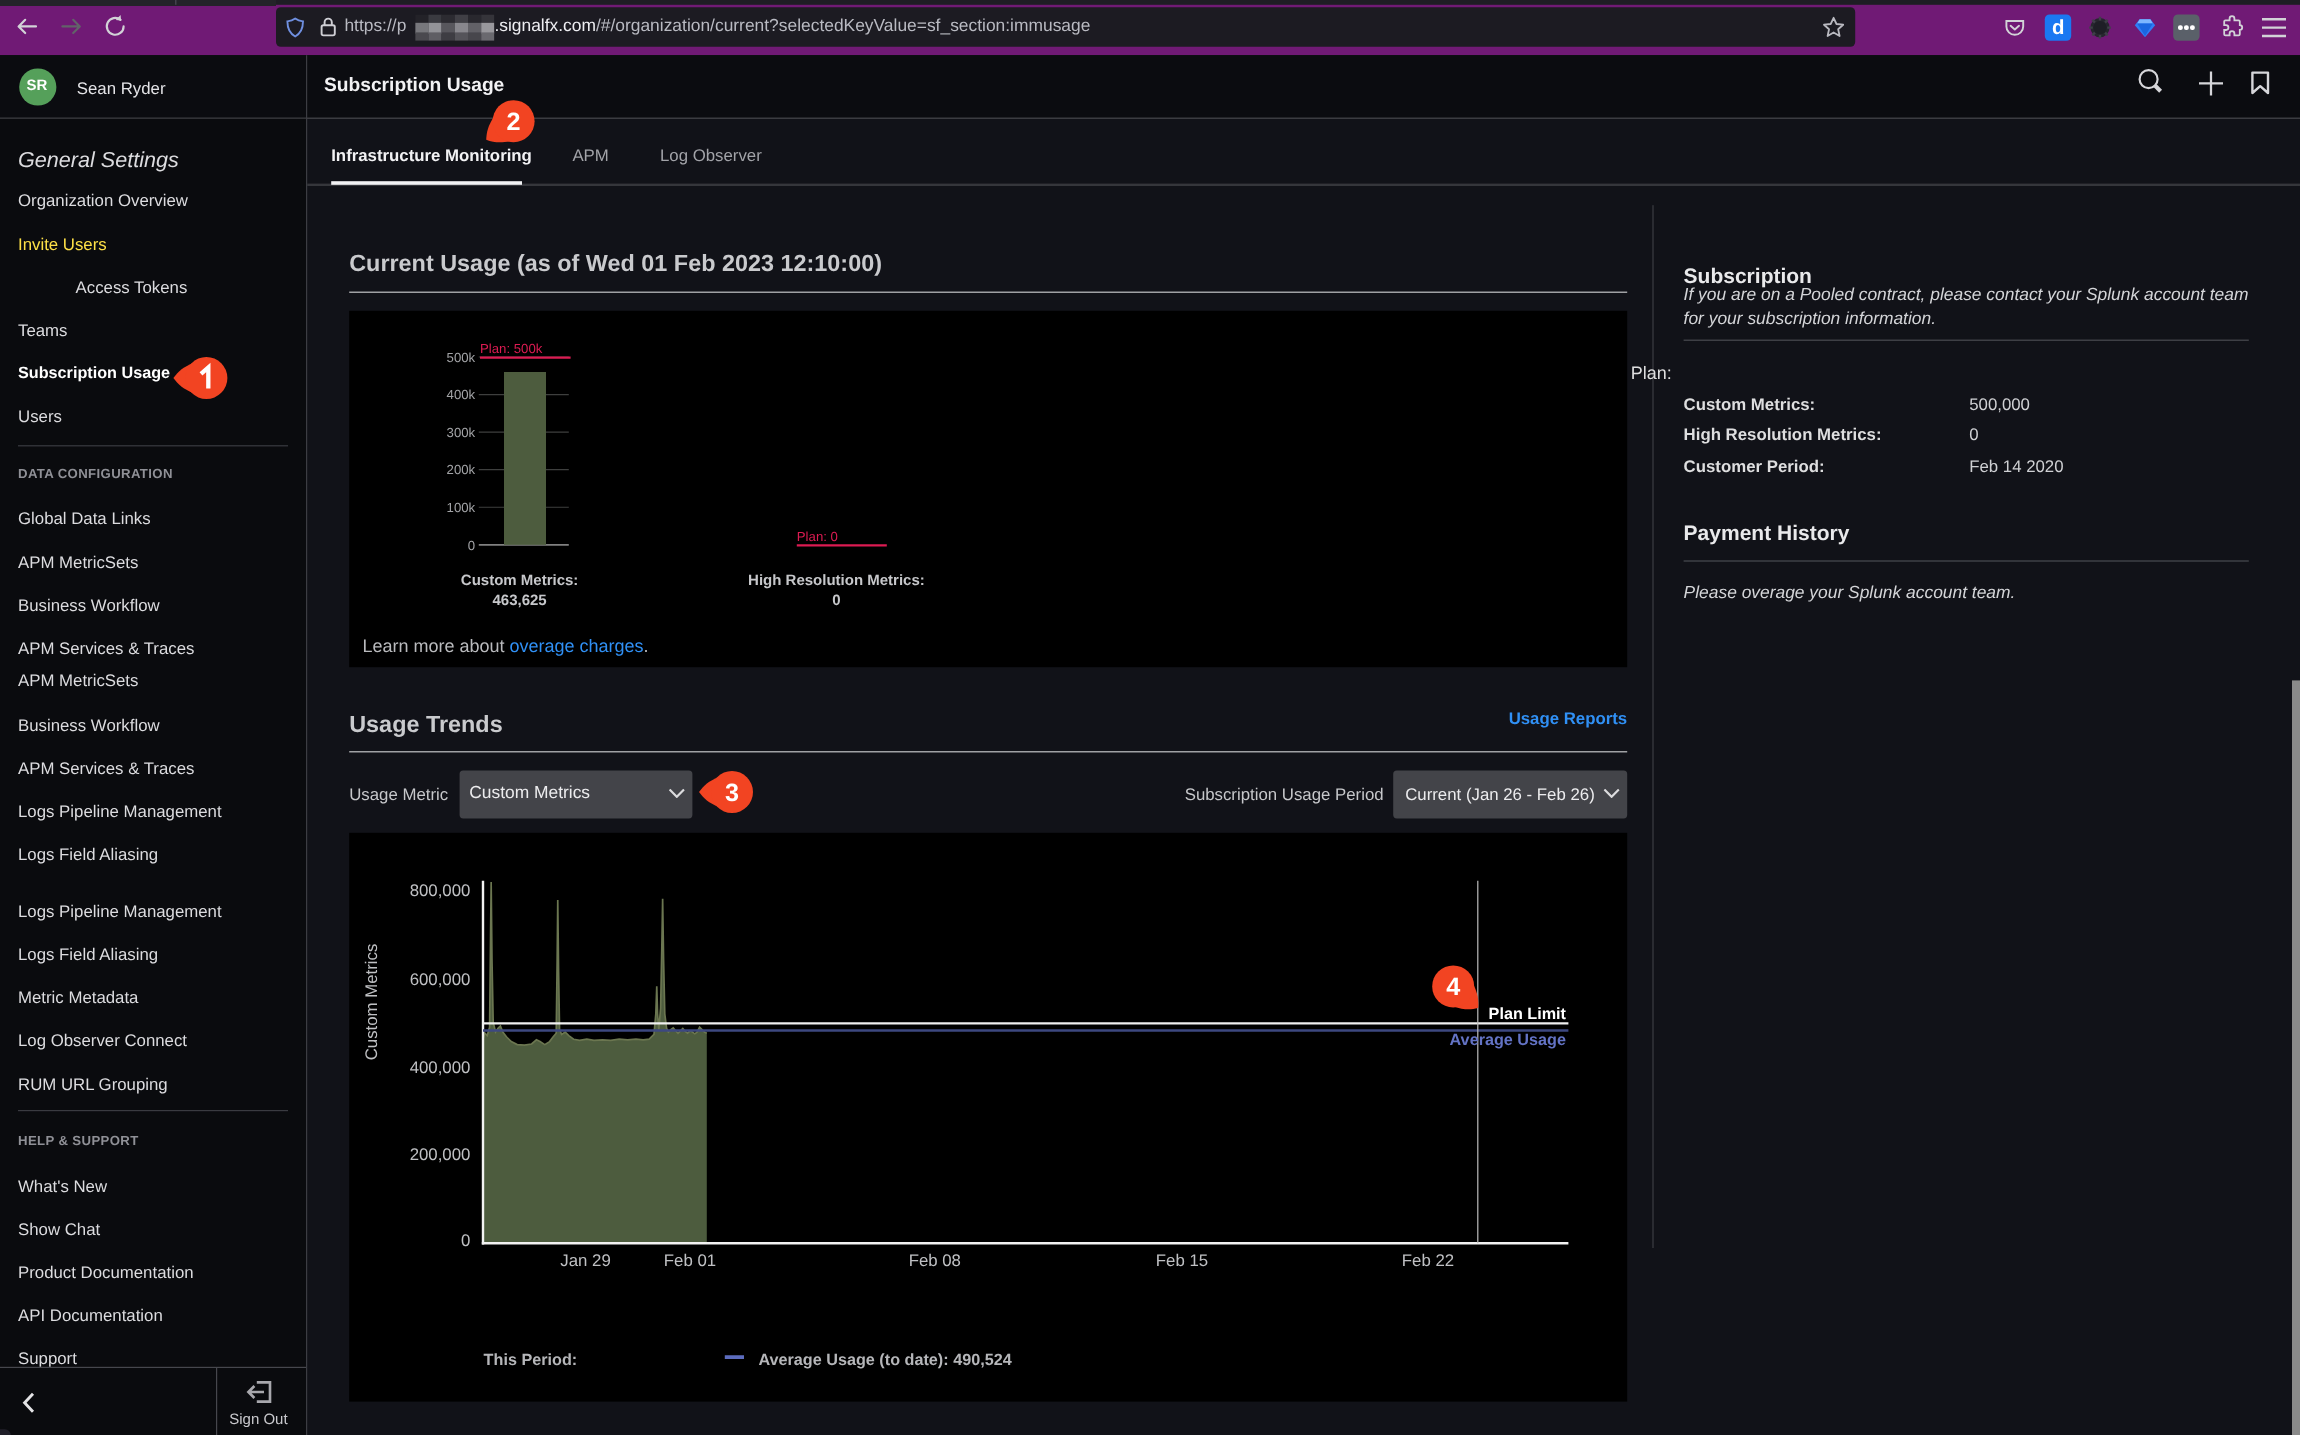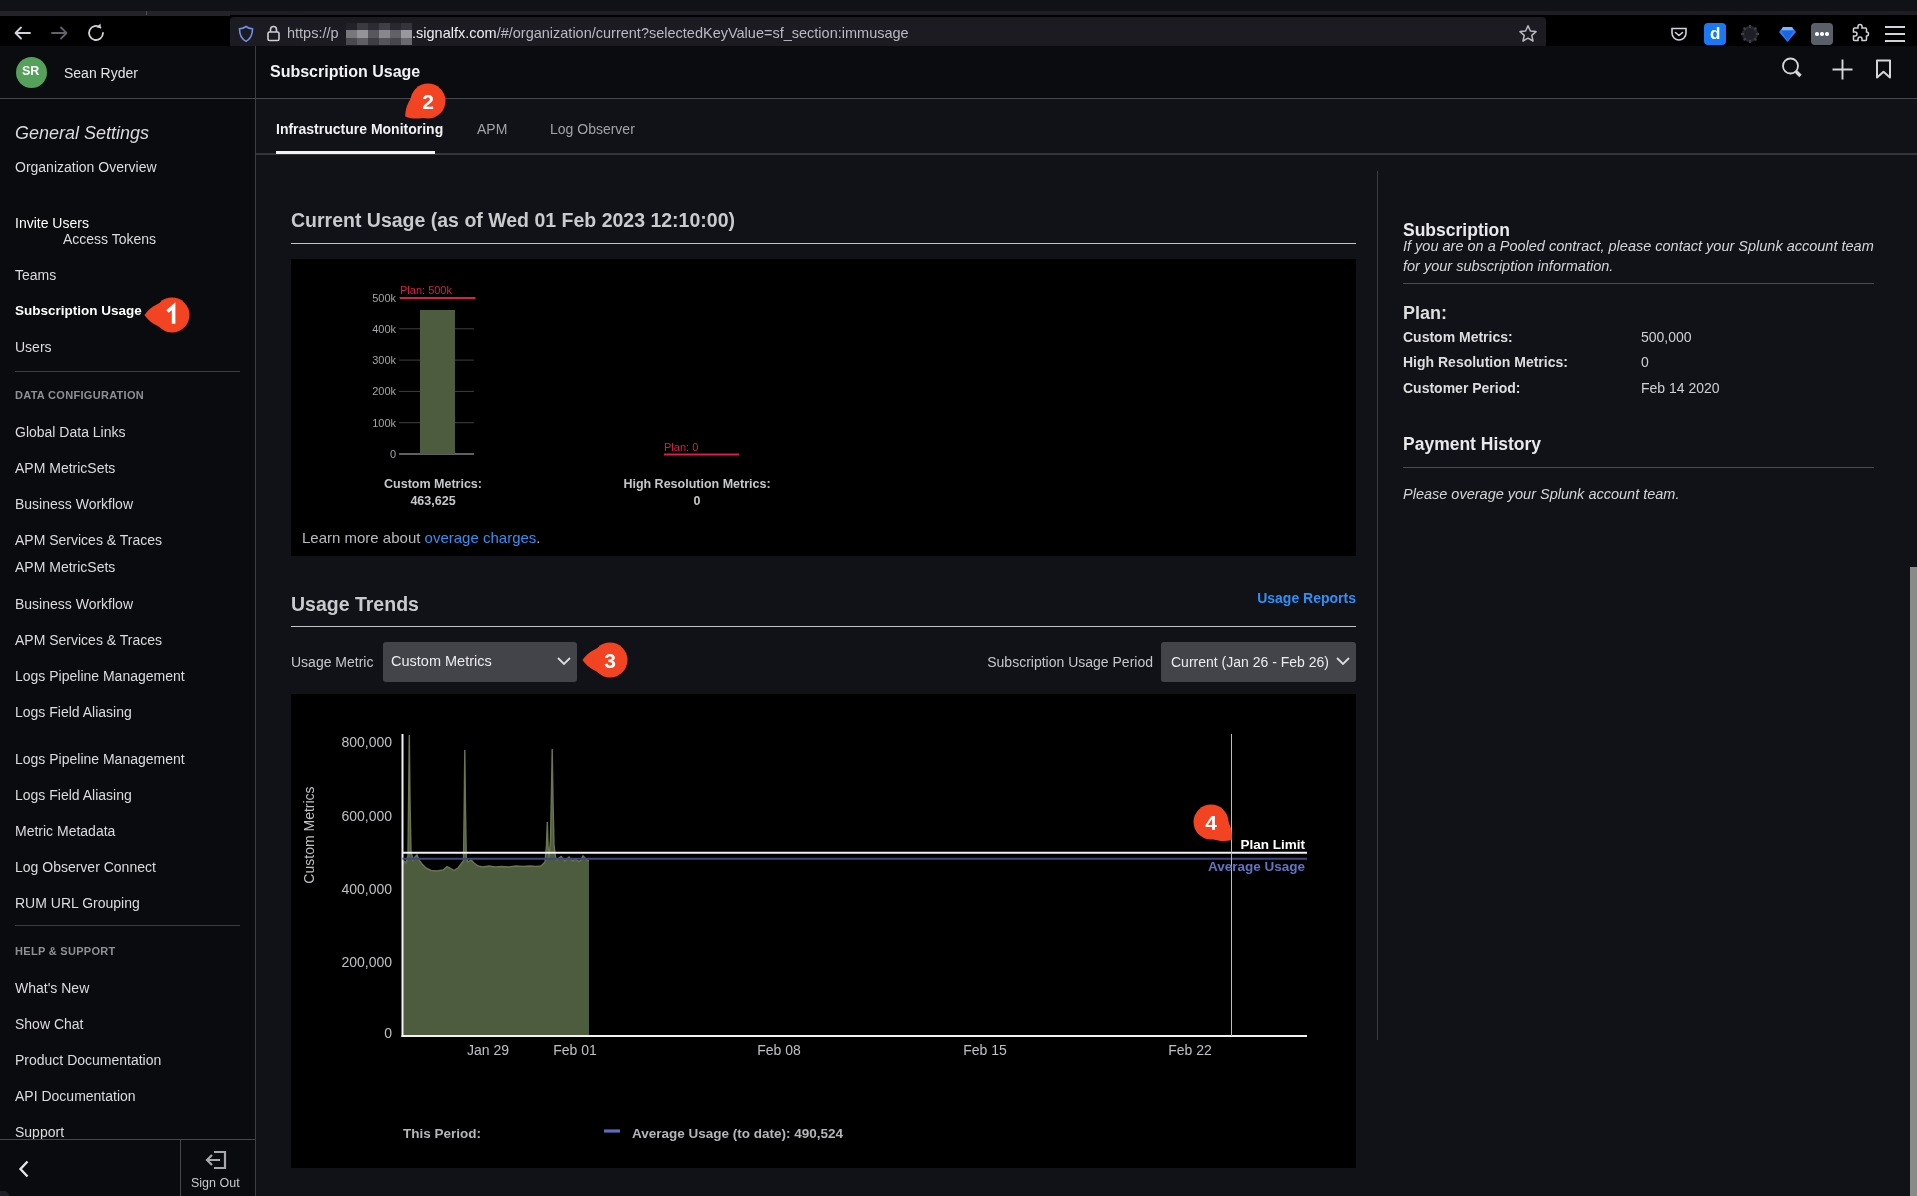"https://p" div.abs { background: #000000 -> #701a75; margin-top: 11px -> none }
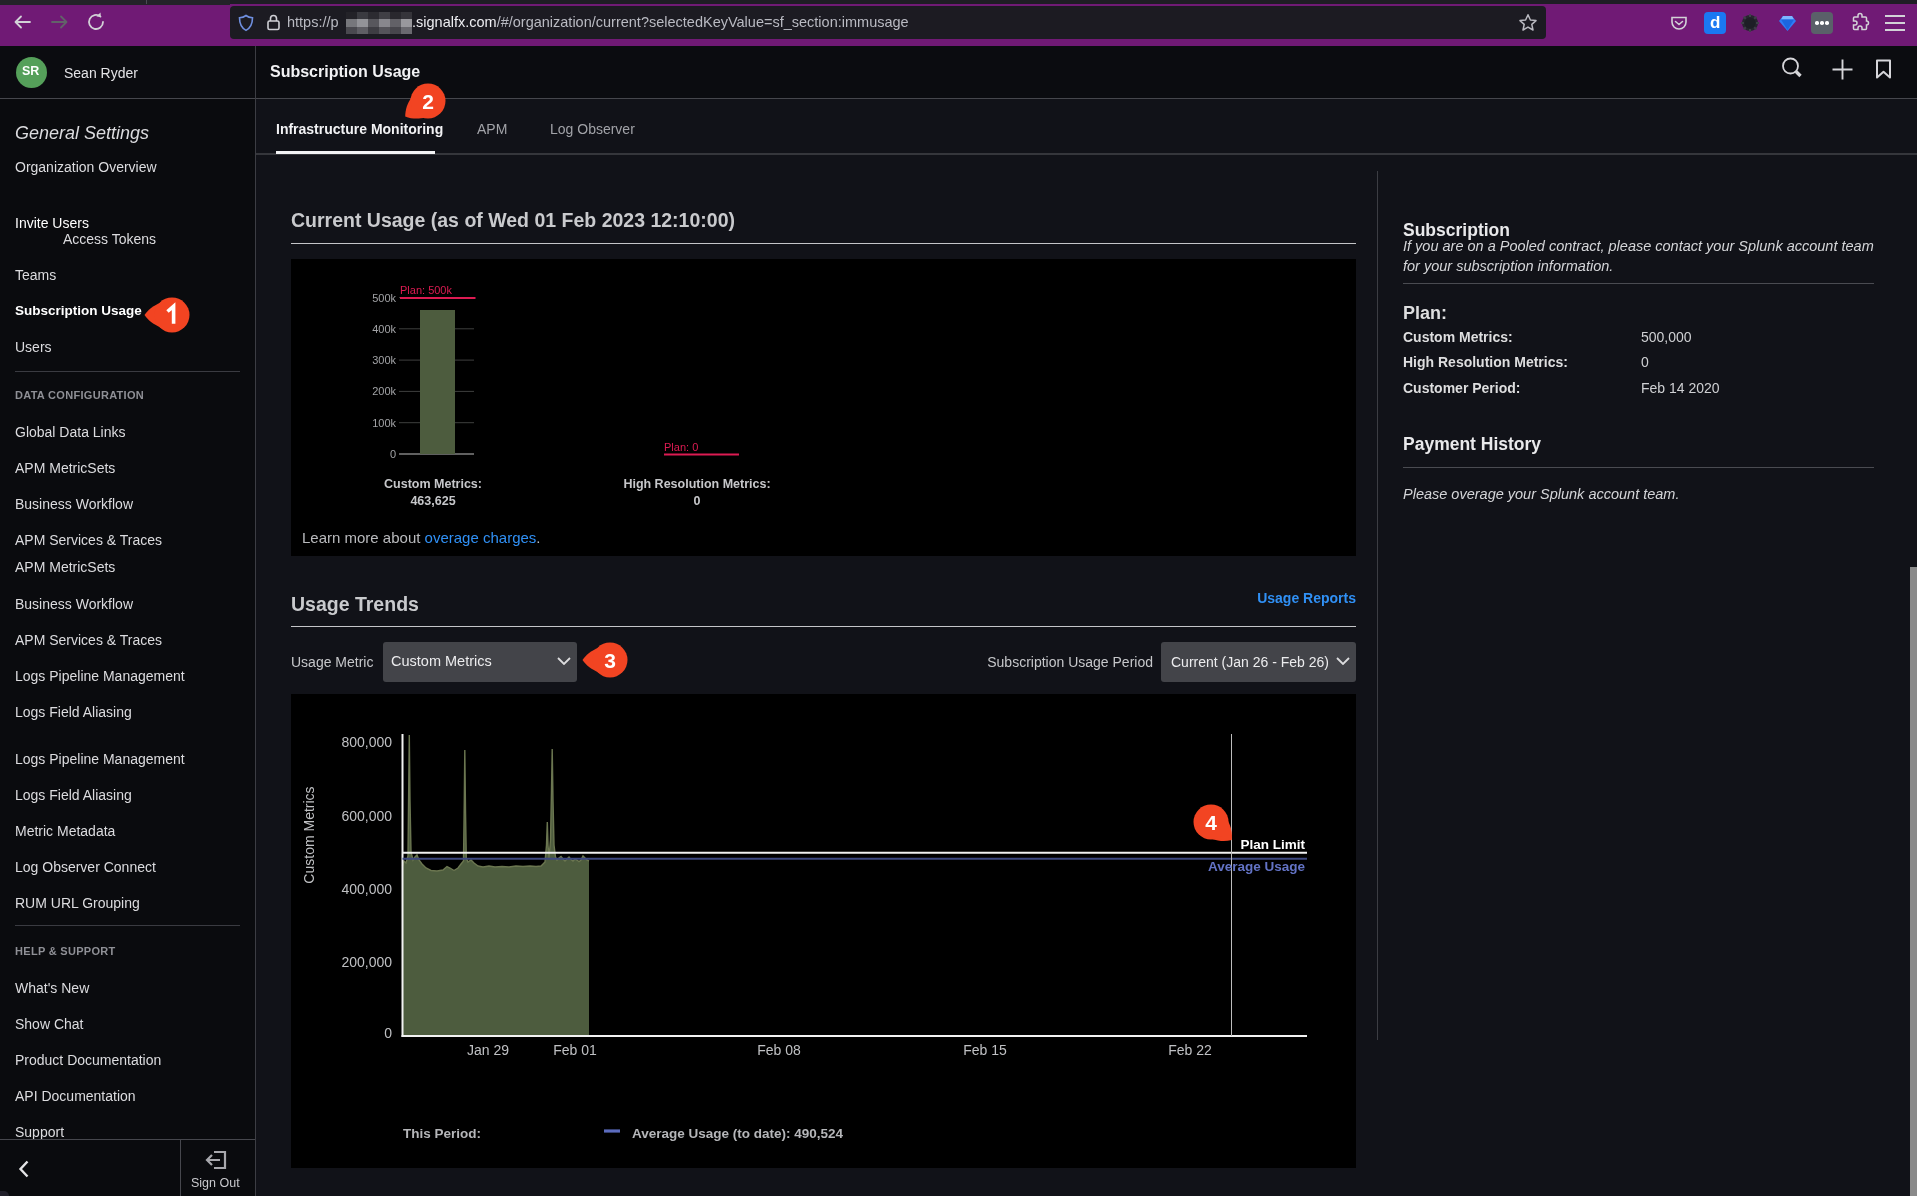"Invite Users" div.txt { color: #ffffff -> #fde047; margin-top: 20px -> none }
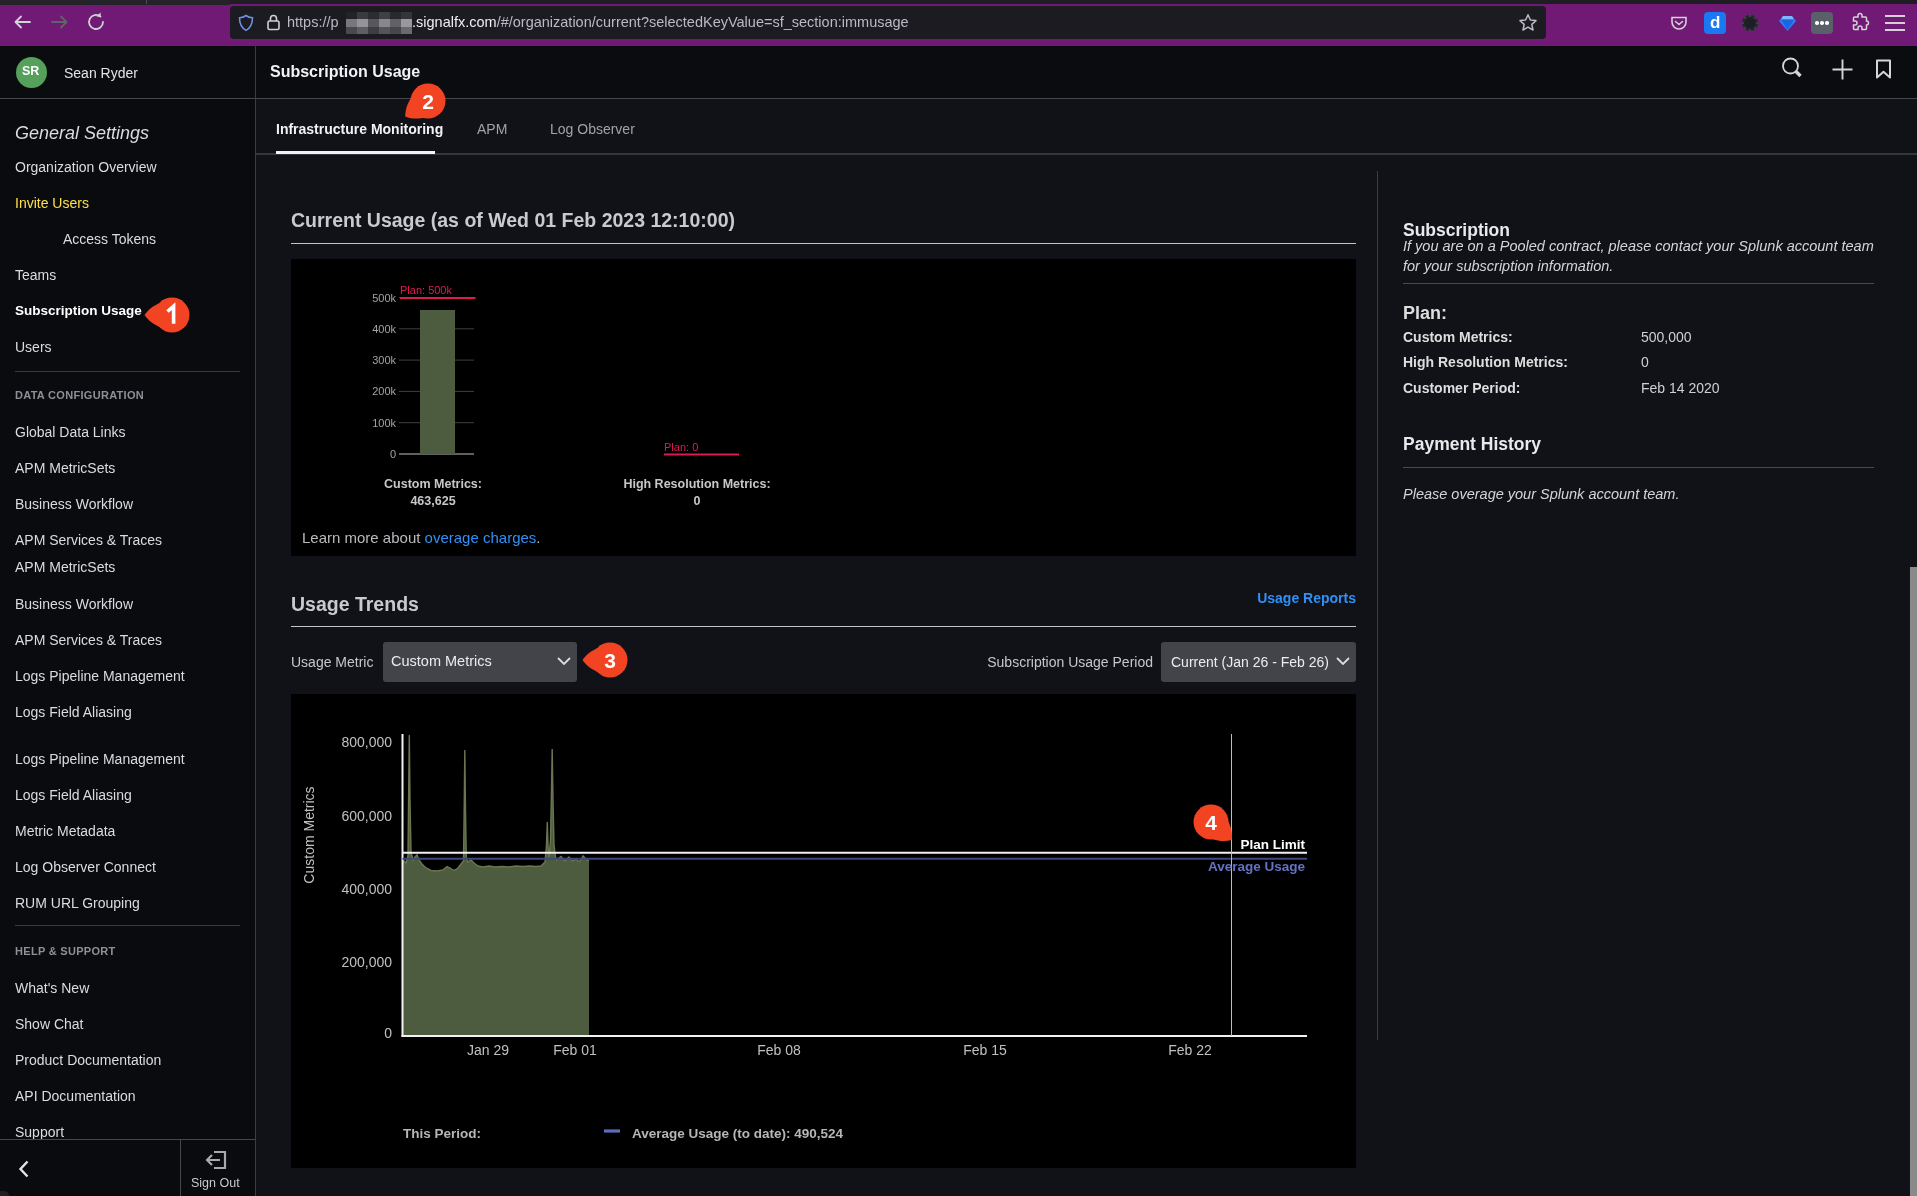"Plan:" div.txt { font-size: 18px -> 15px; font-weight: 700 -> 400; left: 1403px -> 1359px }
